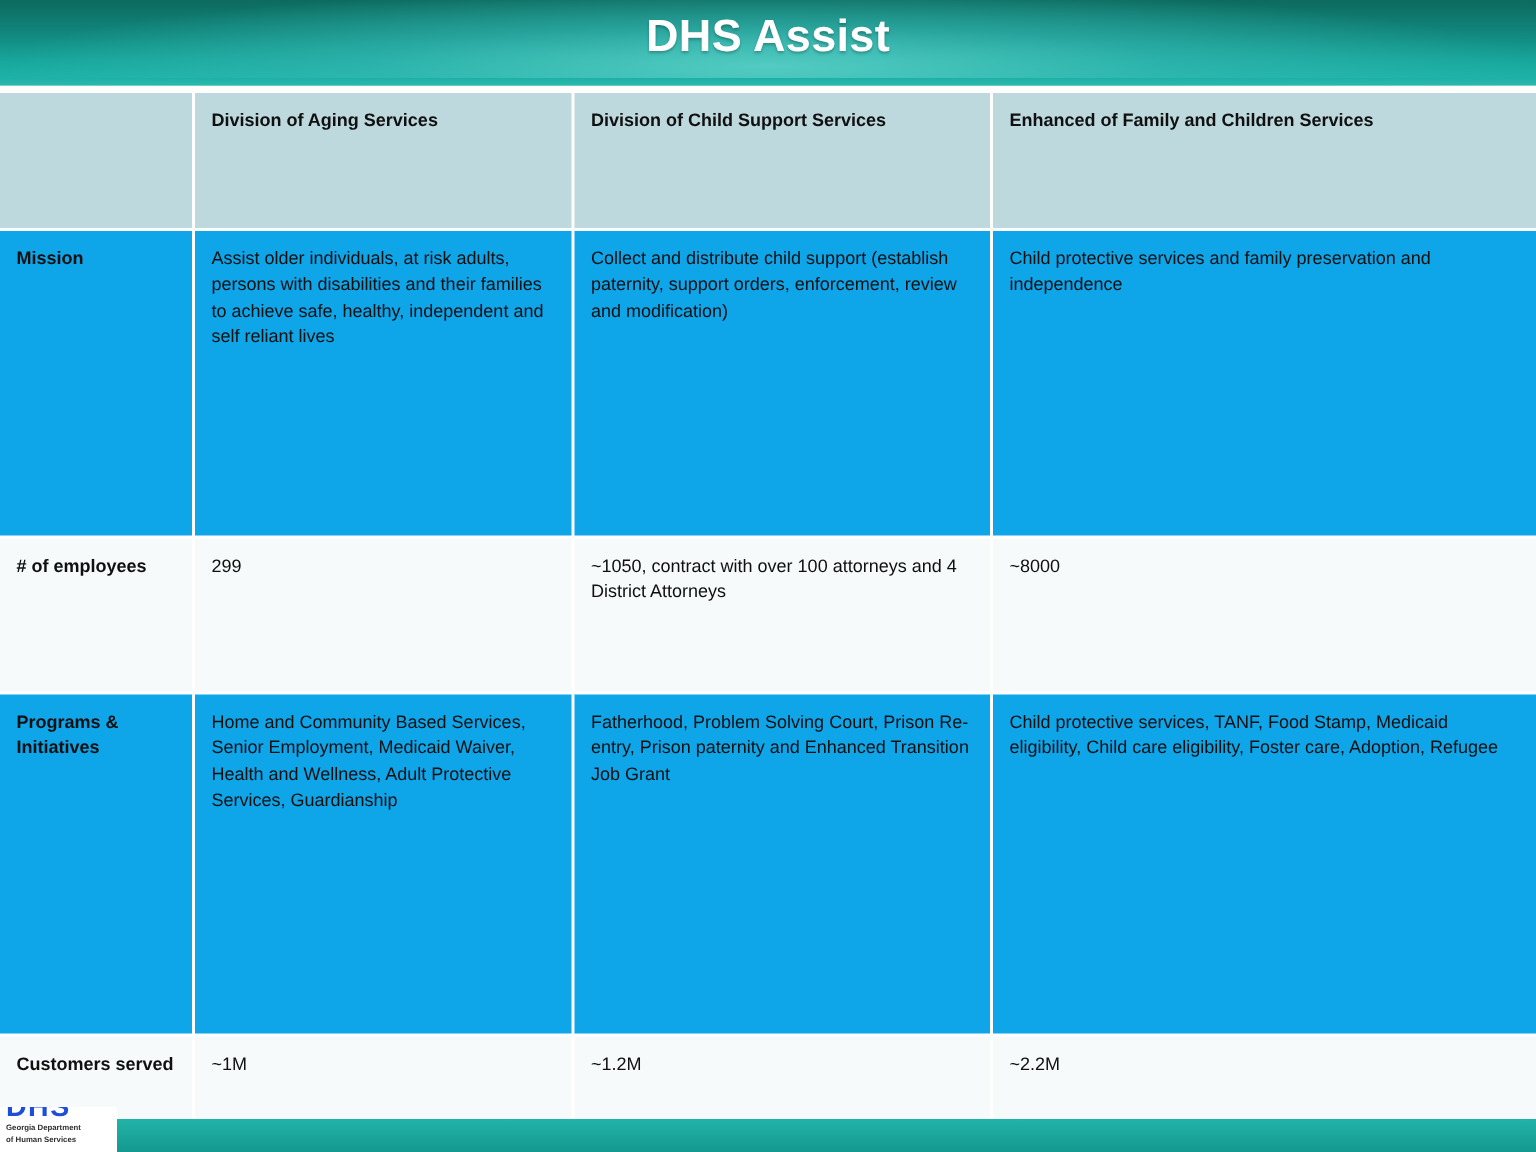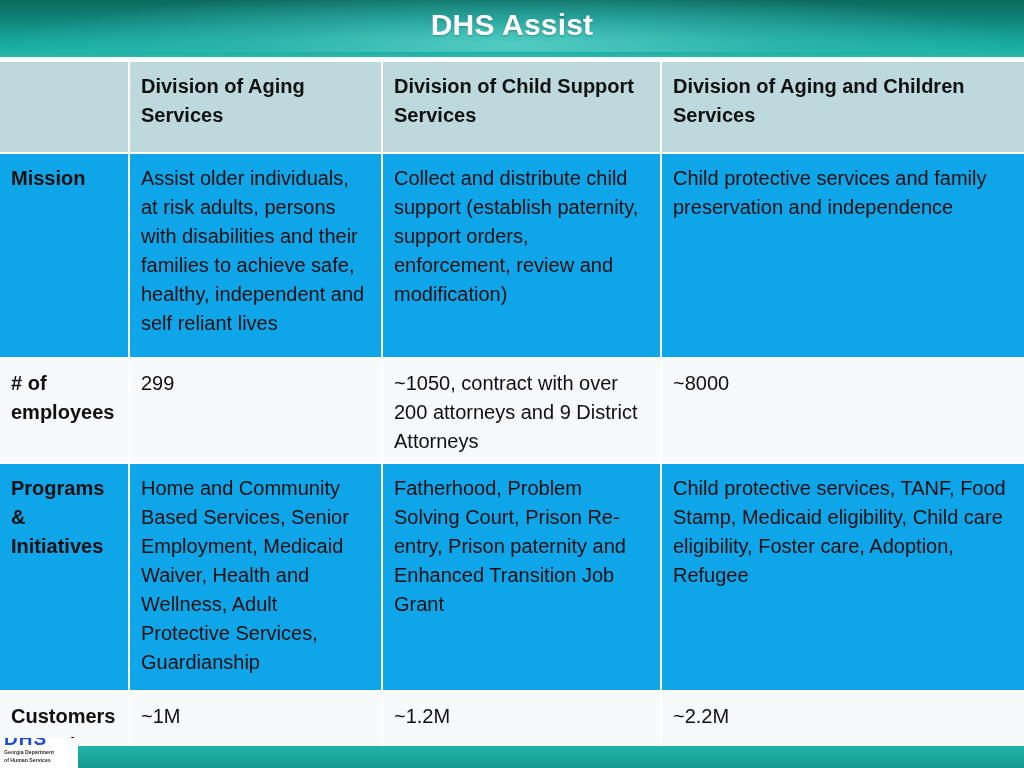"Division of Aging Services" #profile-table th, #profile-table td { font-size: 20px -> 12px }
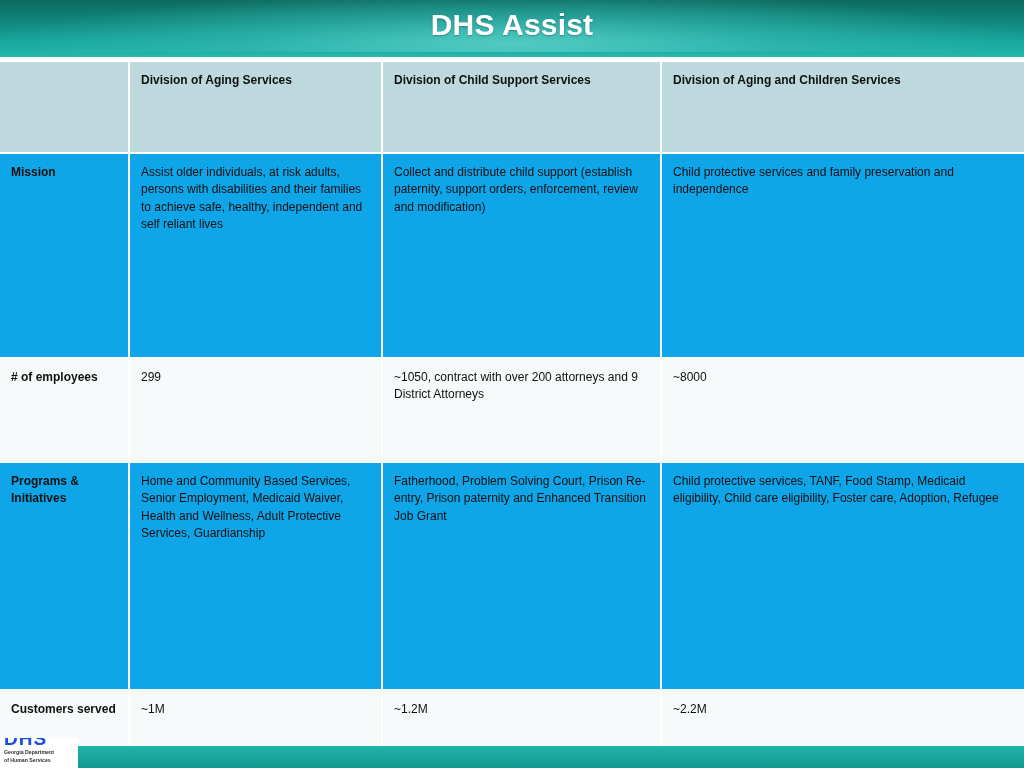"Division of Aging and Children" th { text: Division of Aging -> Enhanced of Family }
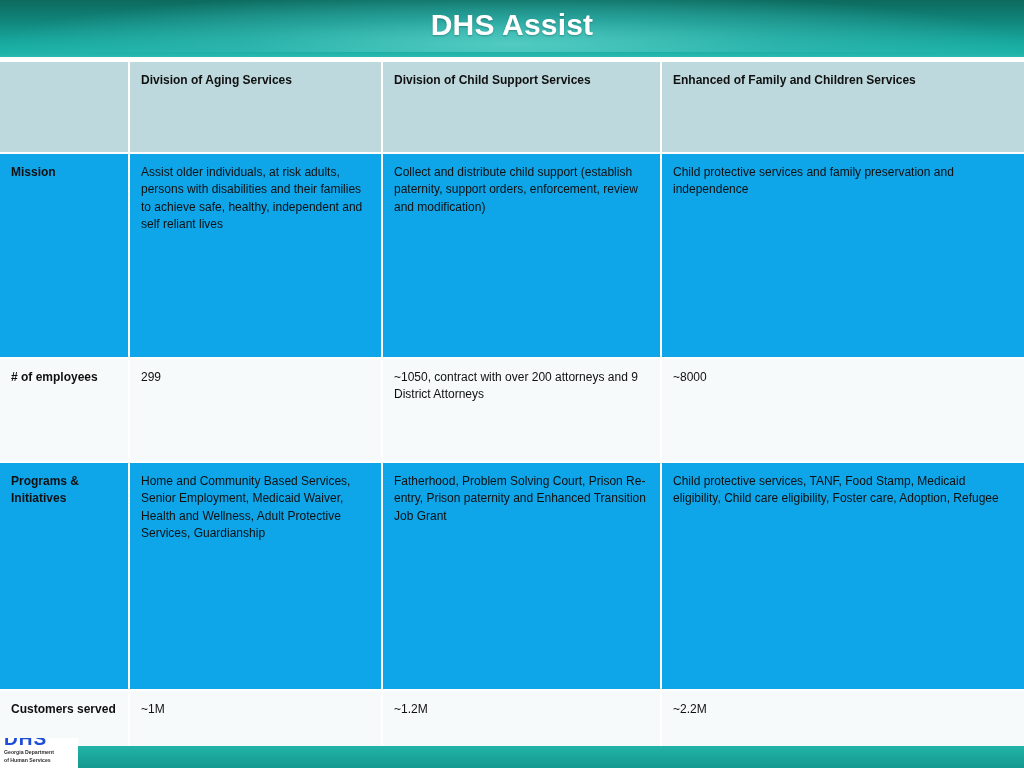"~1050, contract with over 200" td { text: 200 attorneys and 9 -> 100 attorneys and 4 }
